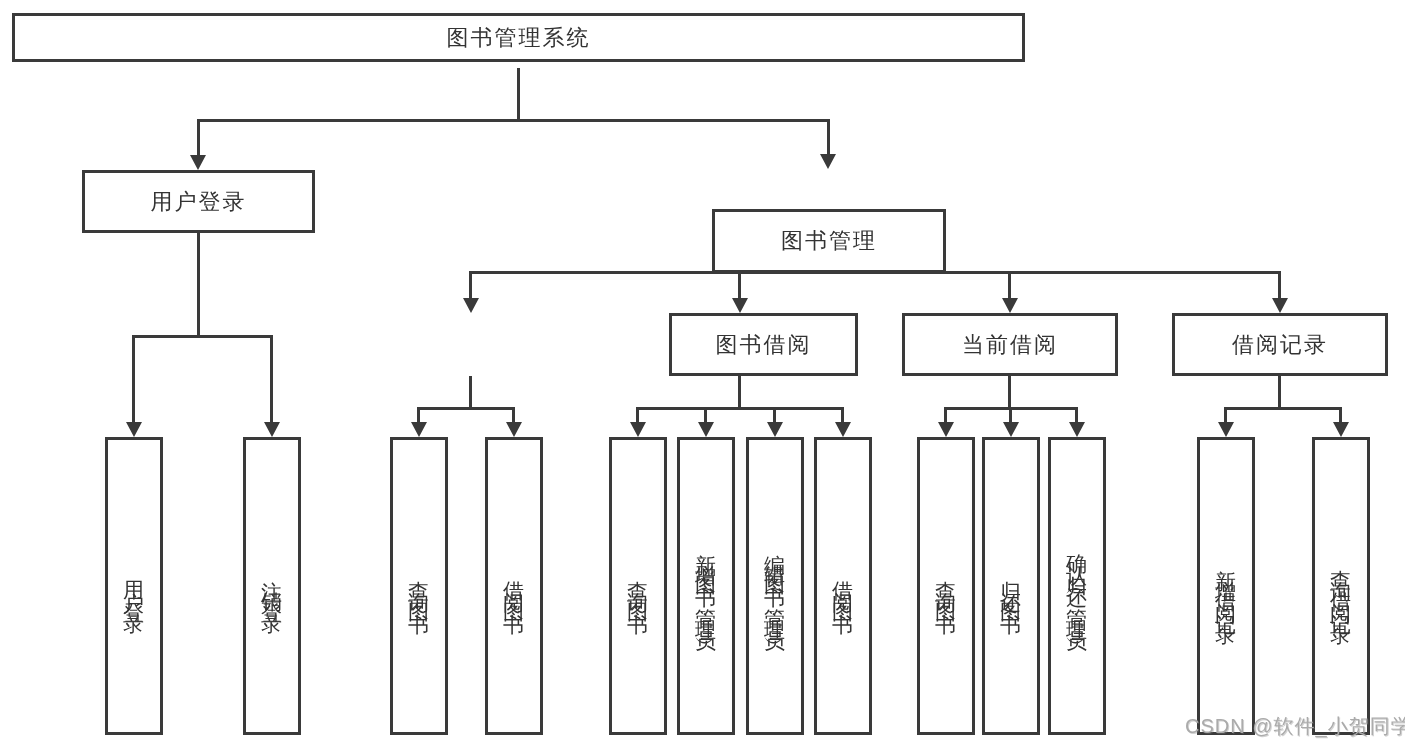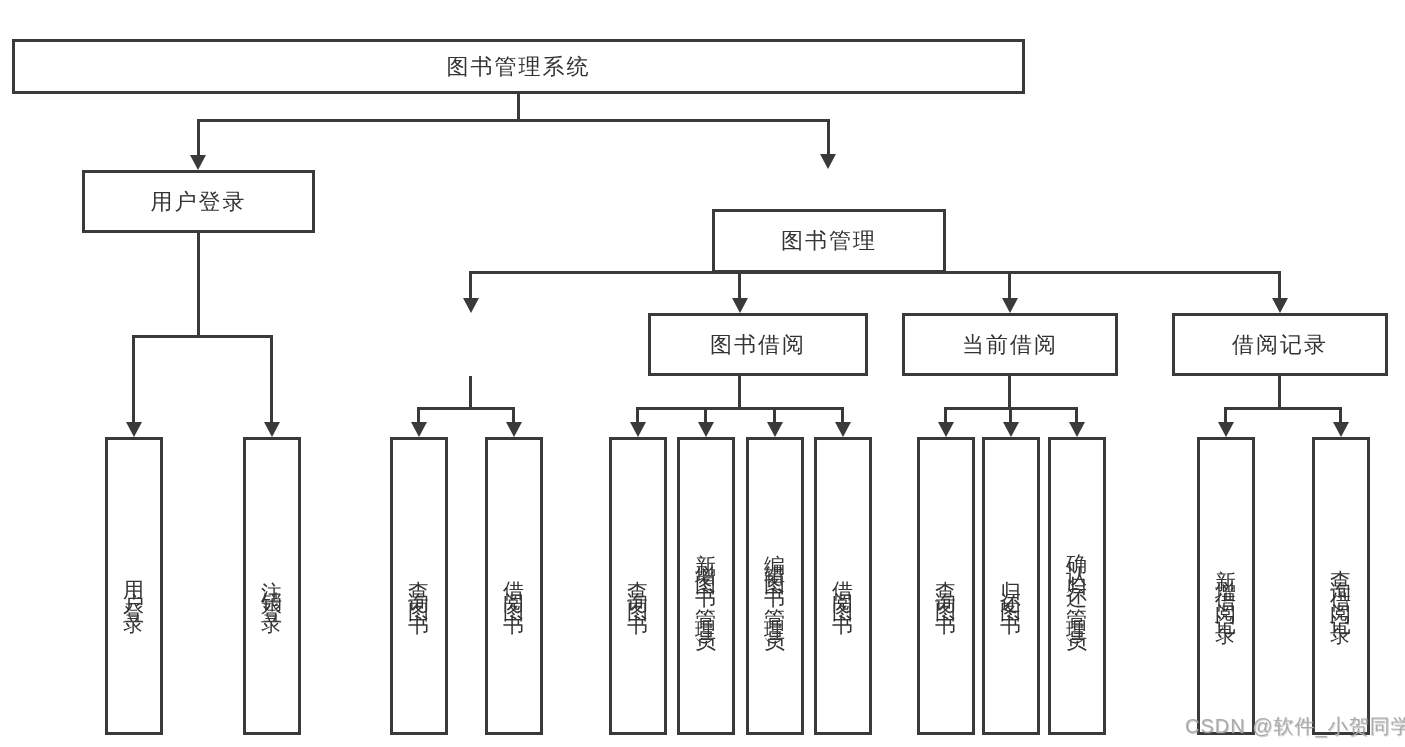"图书管理系统" div.node { height: 55px -> 49px; margin-top: 26px -> none }
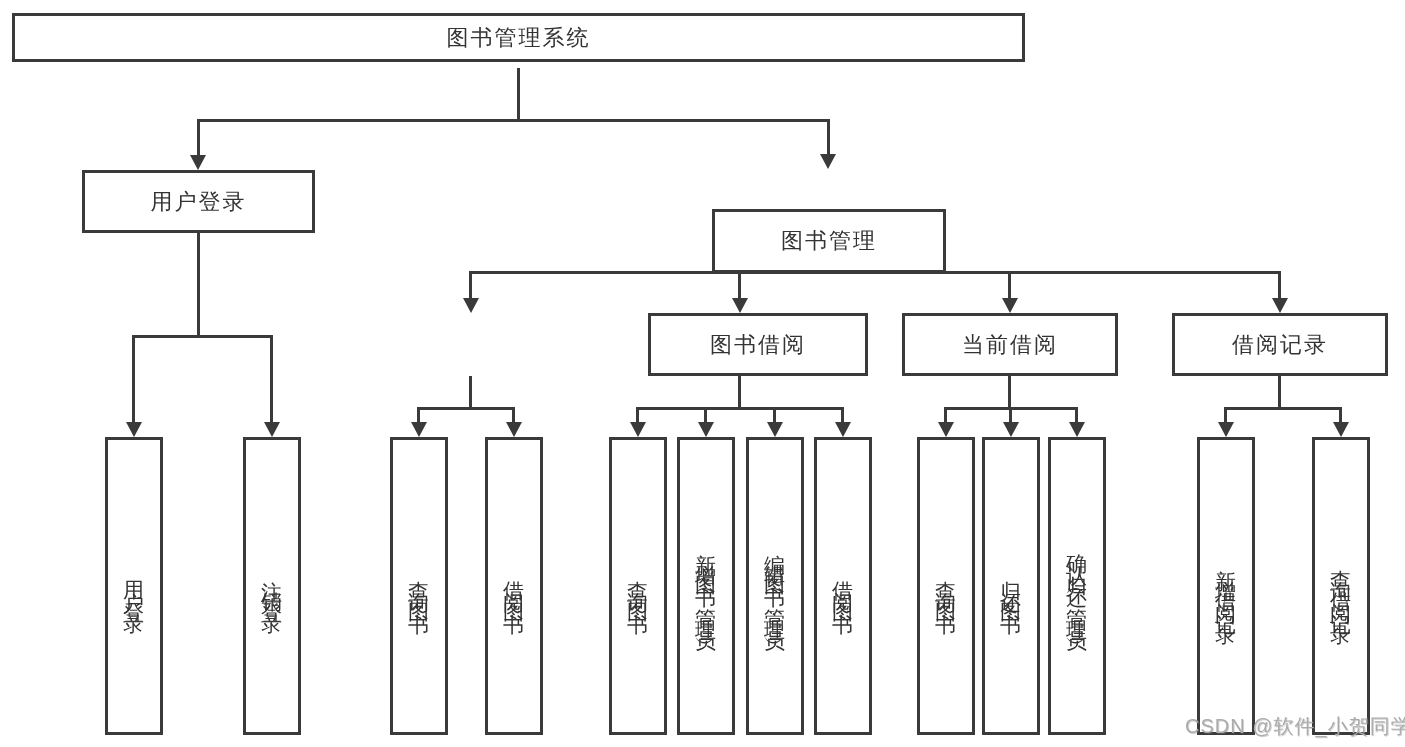"图书借阅" div.node { left: 648px -> 669px; width: 220px -> 189px }
